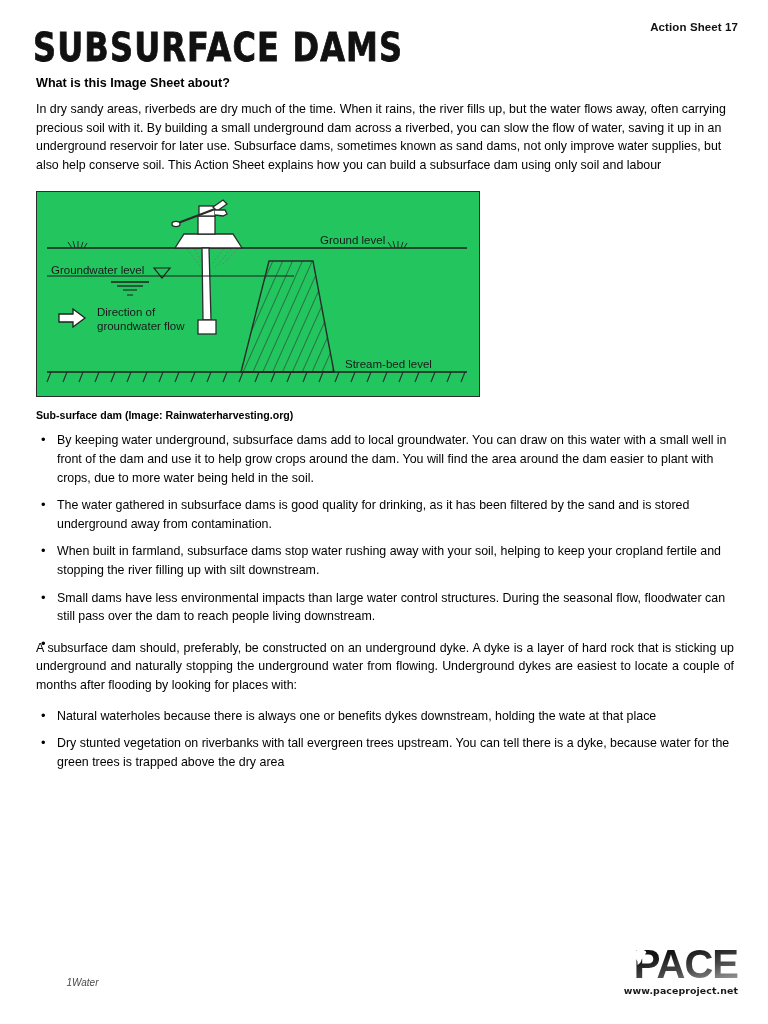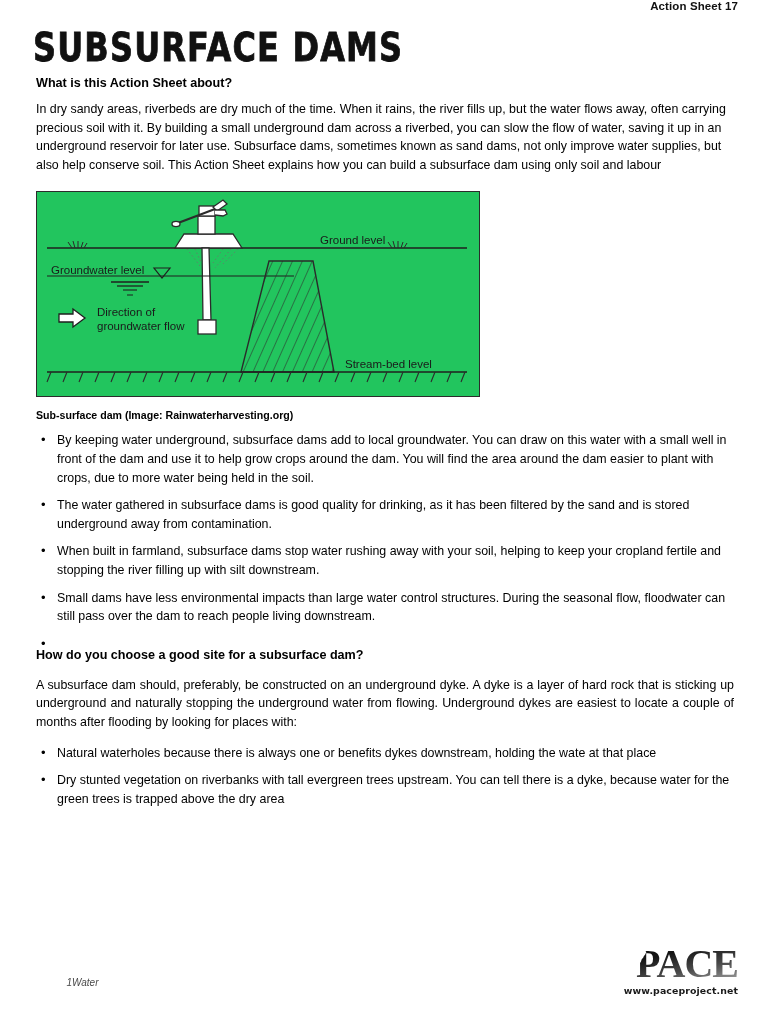"Action Sheet 17" .sheet-no { top: 0 -> 21px }
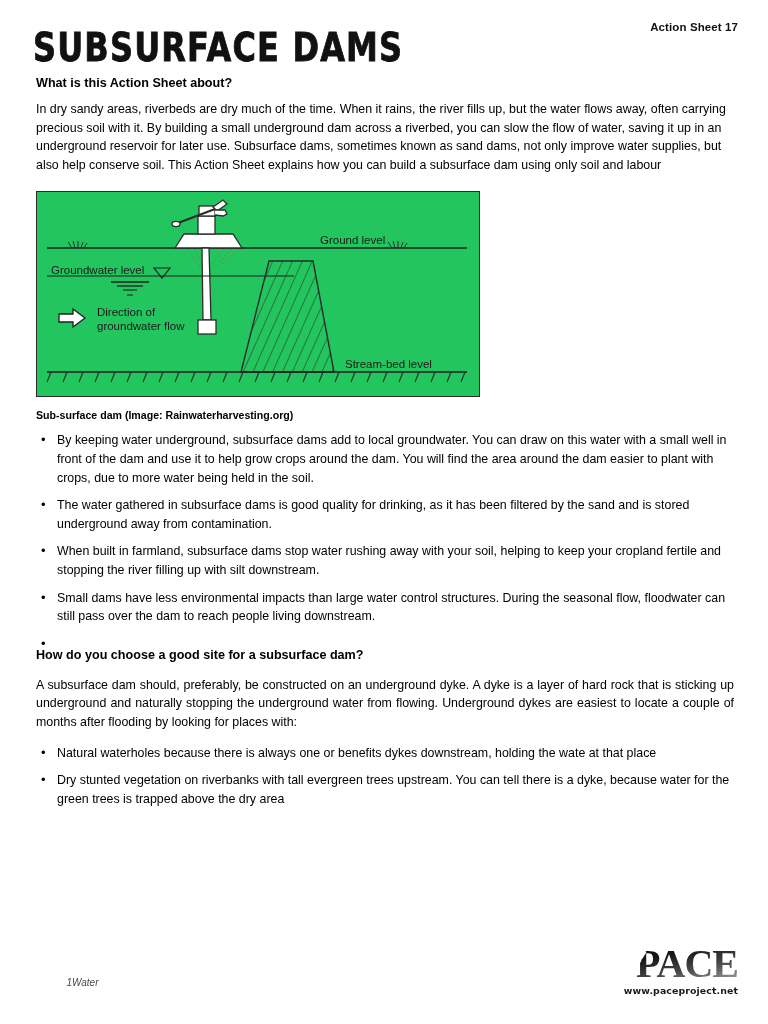"What is this Action Sheet" h2.section { text: Action -> Image }
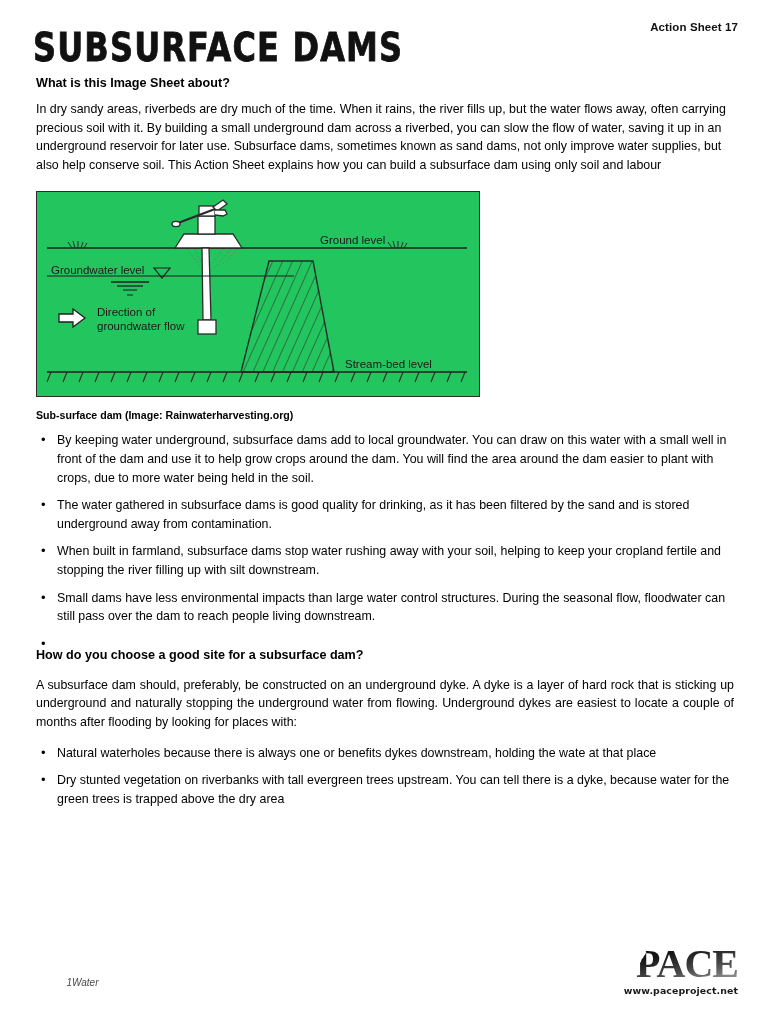"How do you choose a" h2.section { html: <h2>How do you choose a good site for a subsurface dam?</h2> -> none }
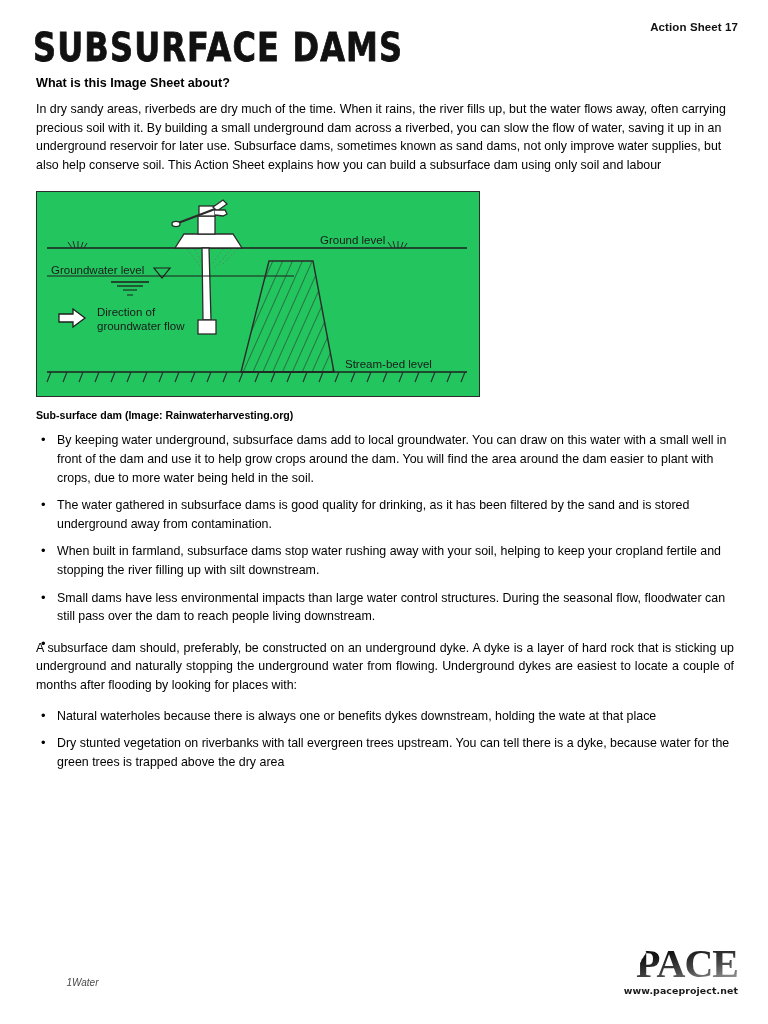"PACE" .logo-word { font-family: Liberation Serif, serif -> Liberation Sans, sans-serif }
